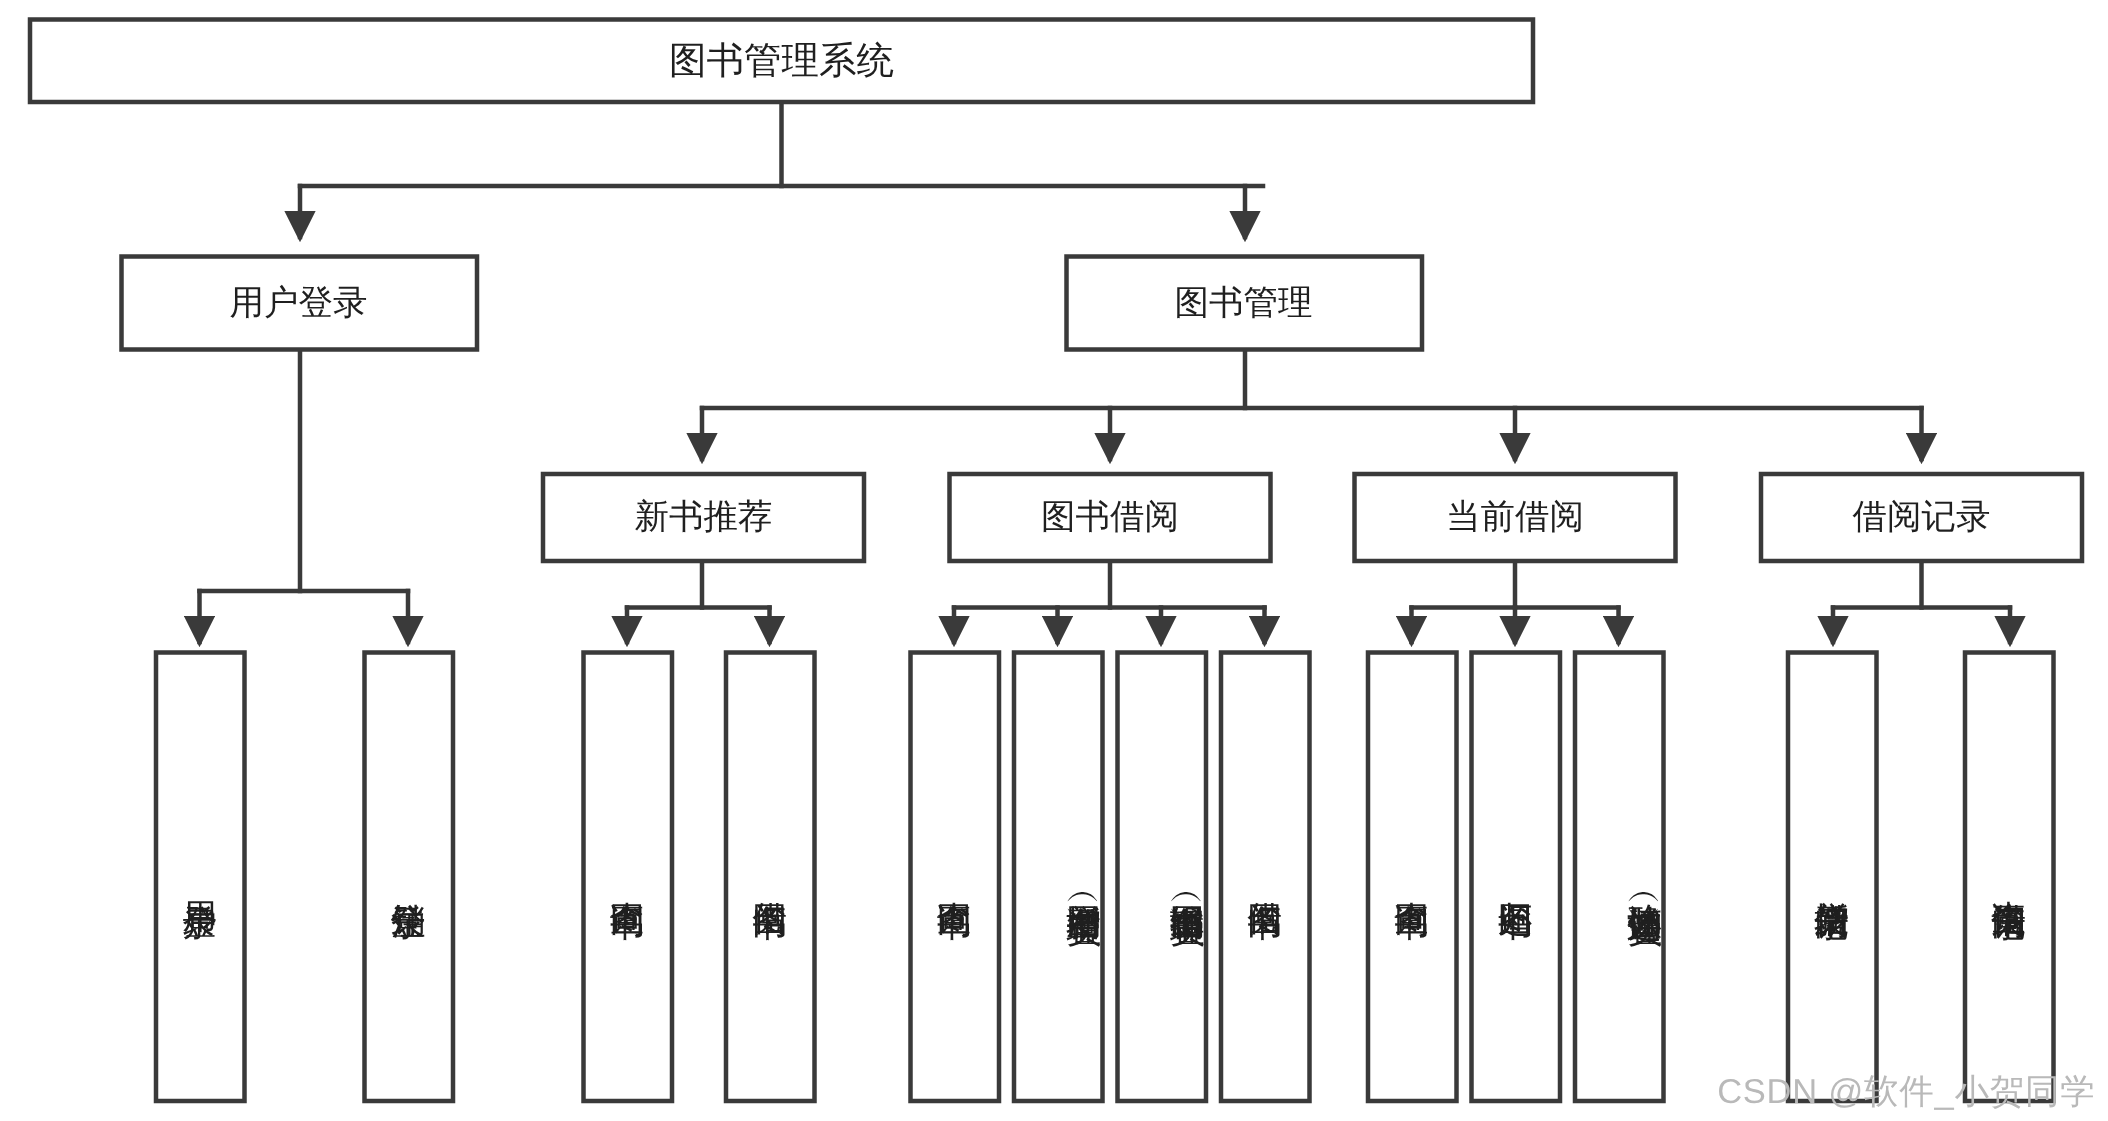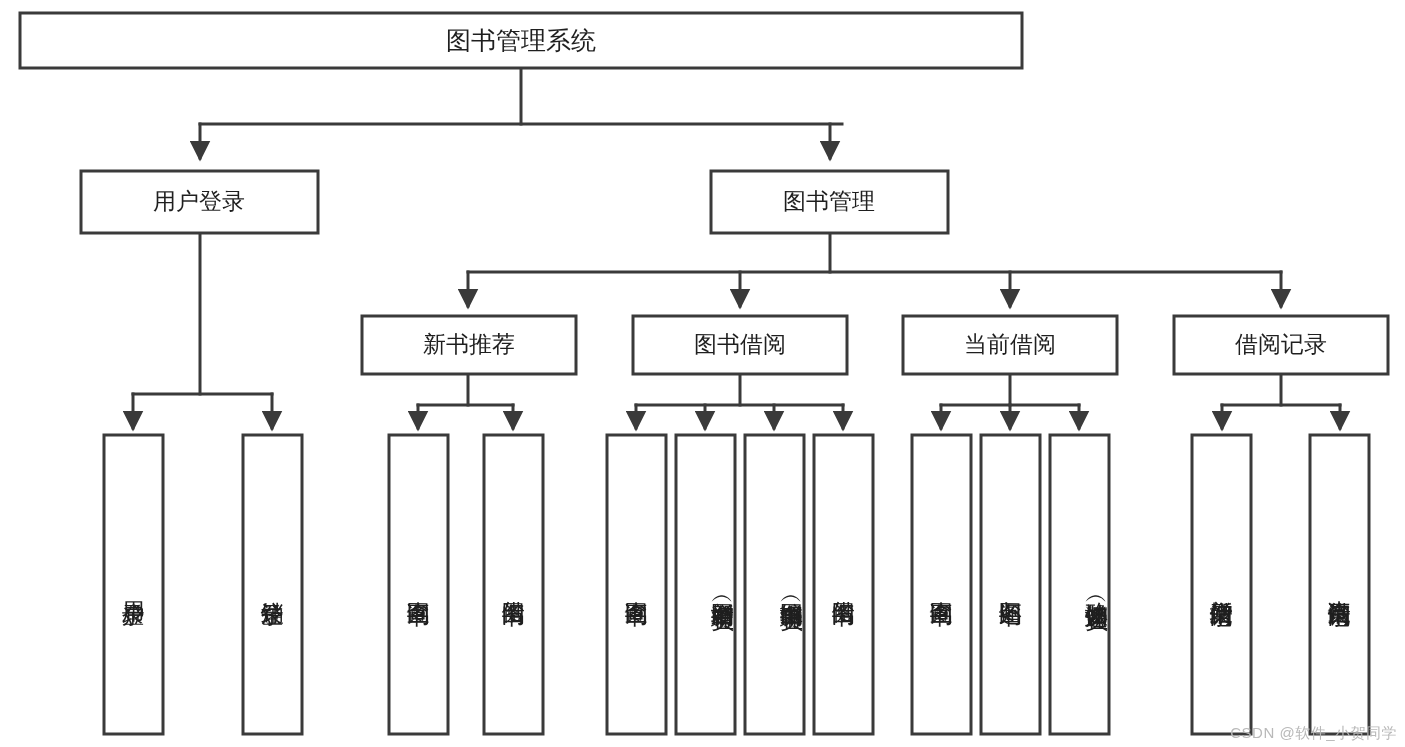"CSDN @软件_小贺同学" .watermark { font-size: 15px -> 23px }
